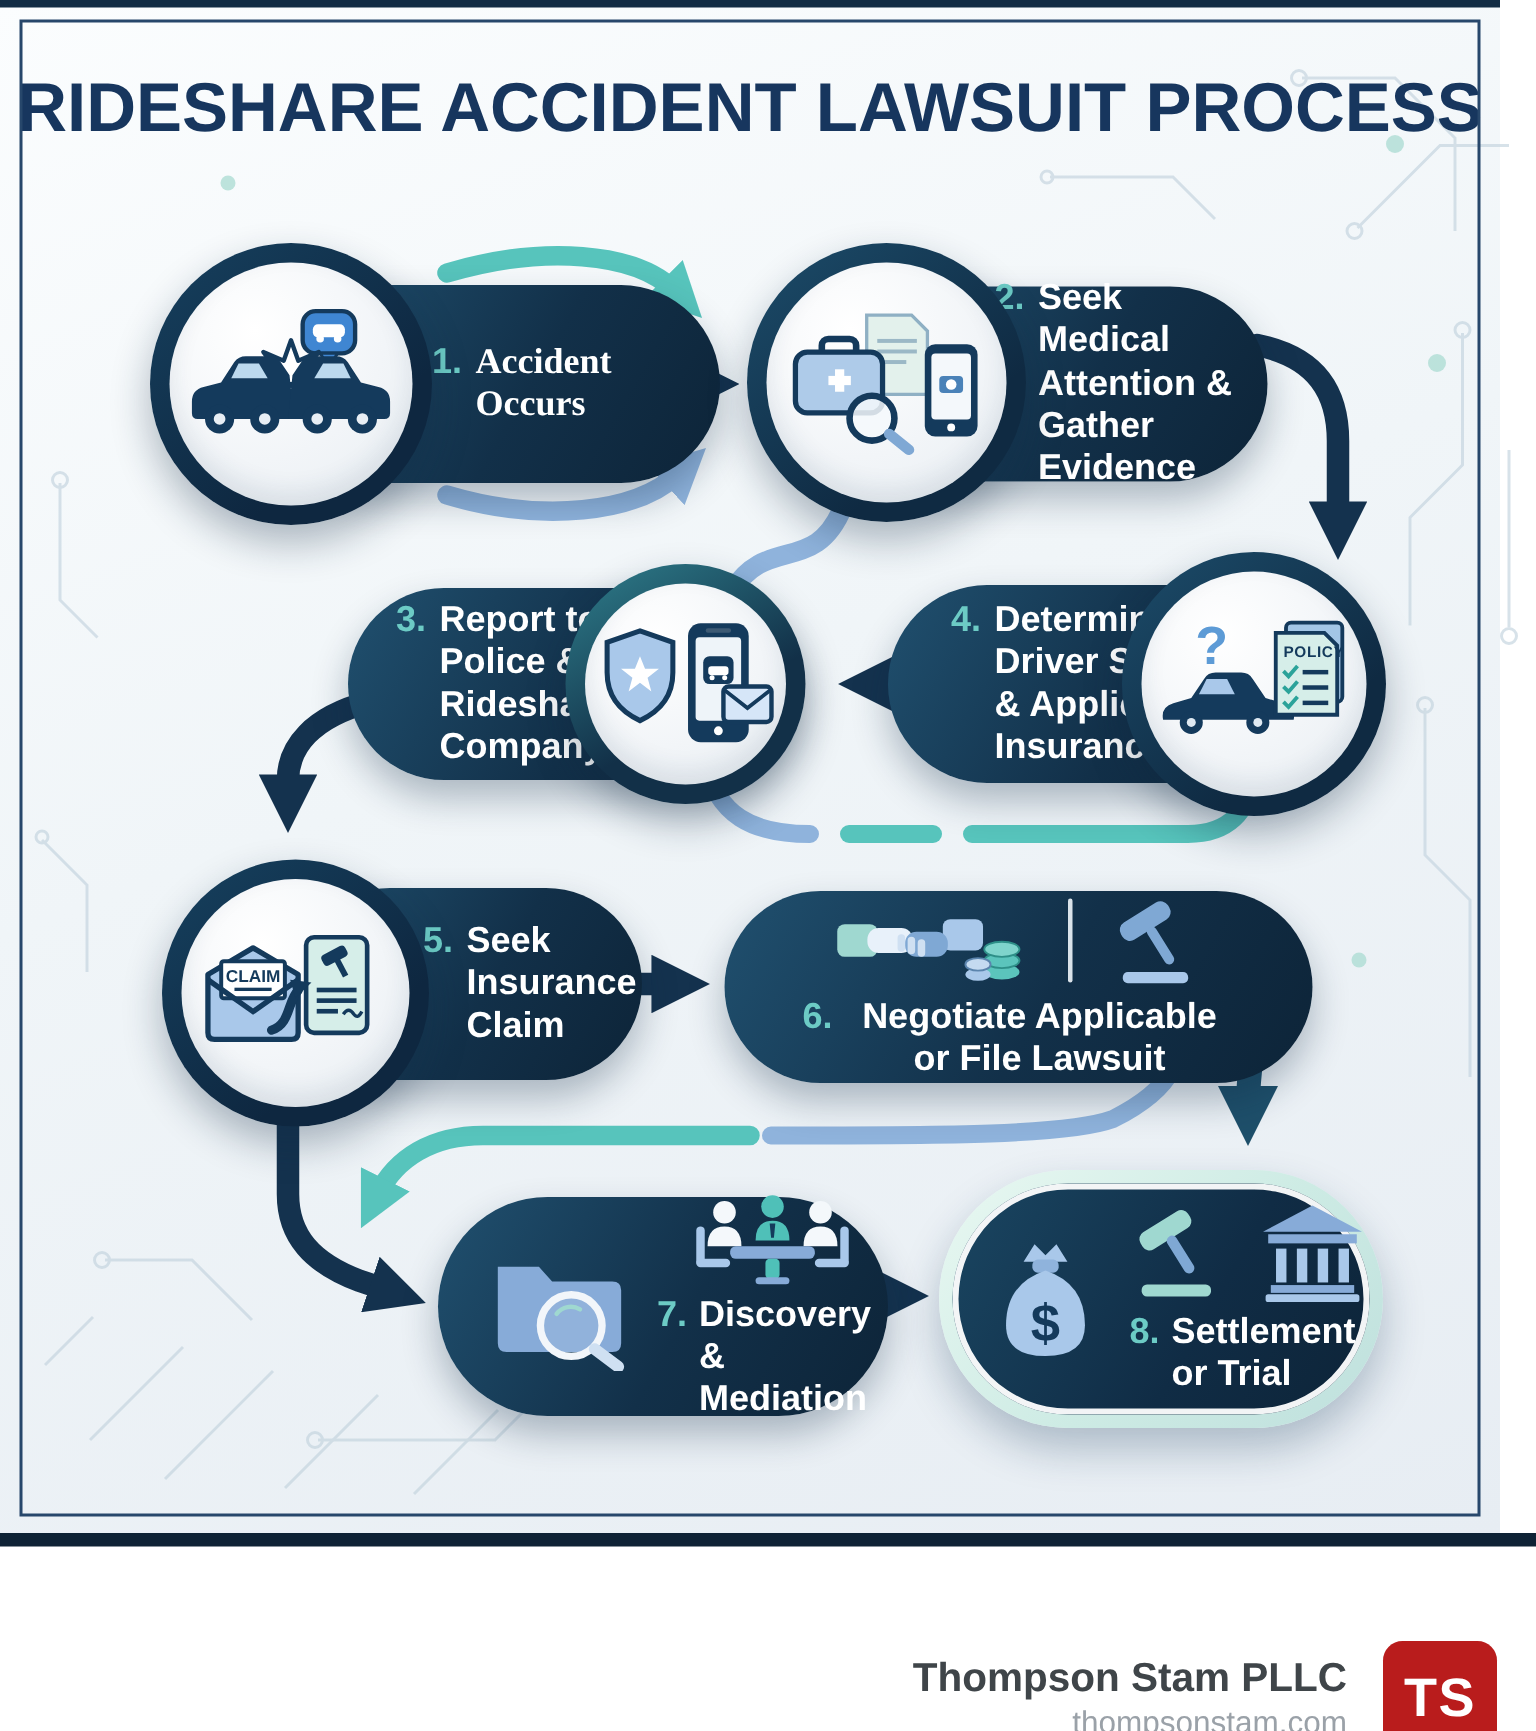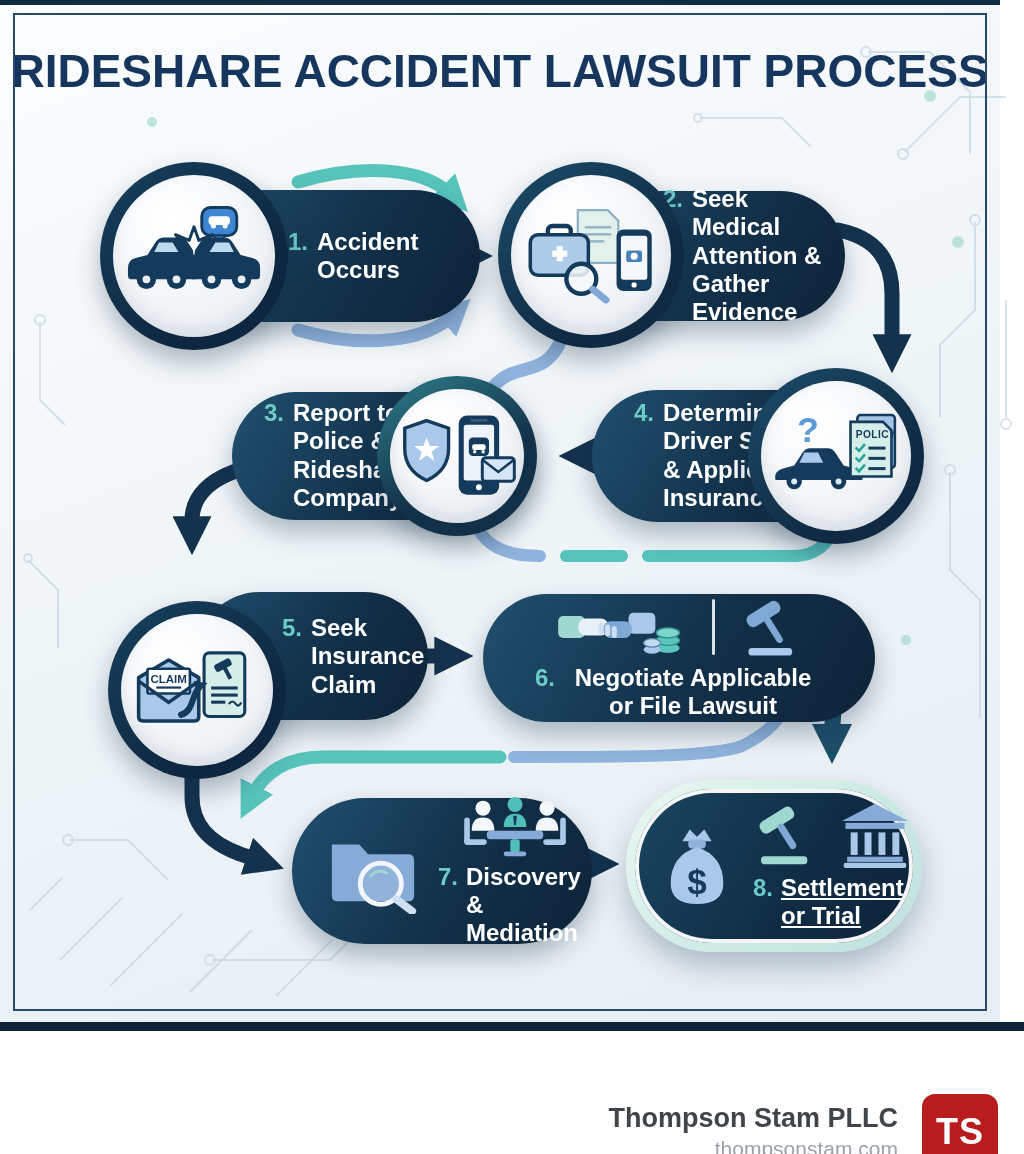"Accident Occurs" span.lbl { font-family: none -> Liberation Serif, serif }
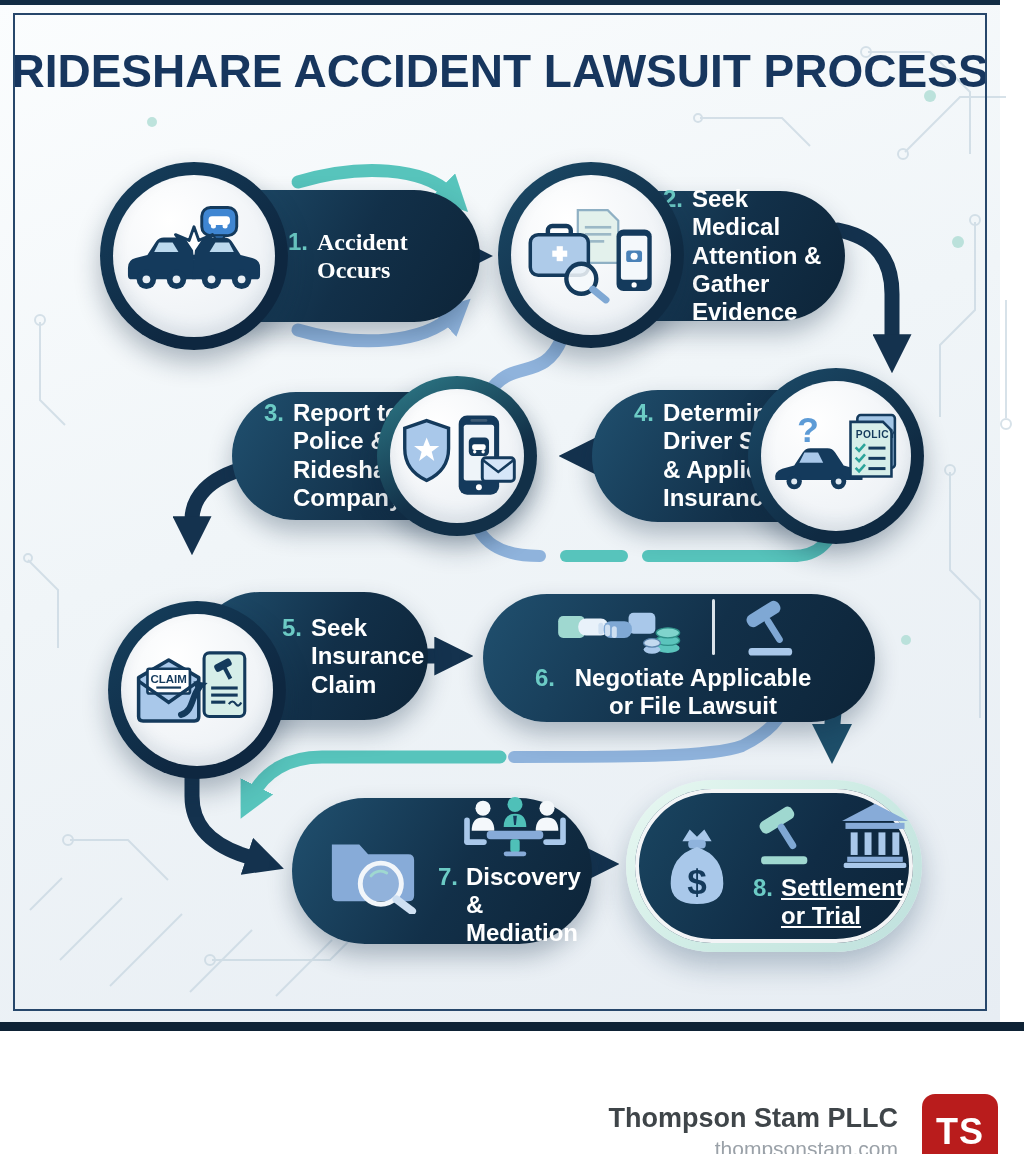"CLAIM" div.ring { top: 601px -> 573px }
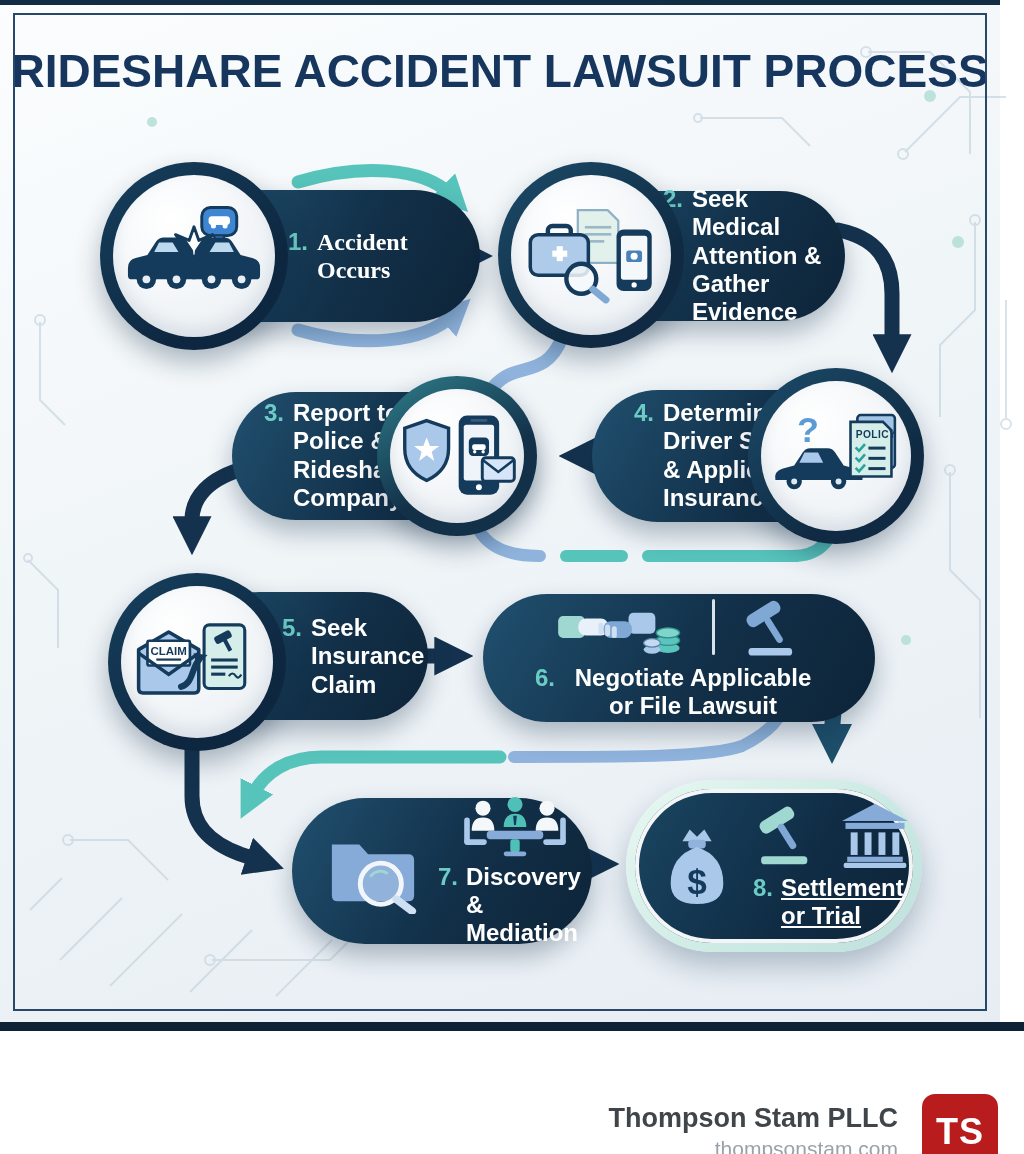"Settlement or Trial" span.lbl { text-decoration: underline -> none }
